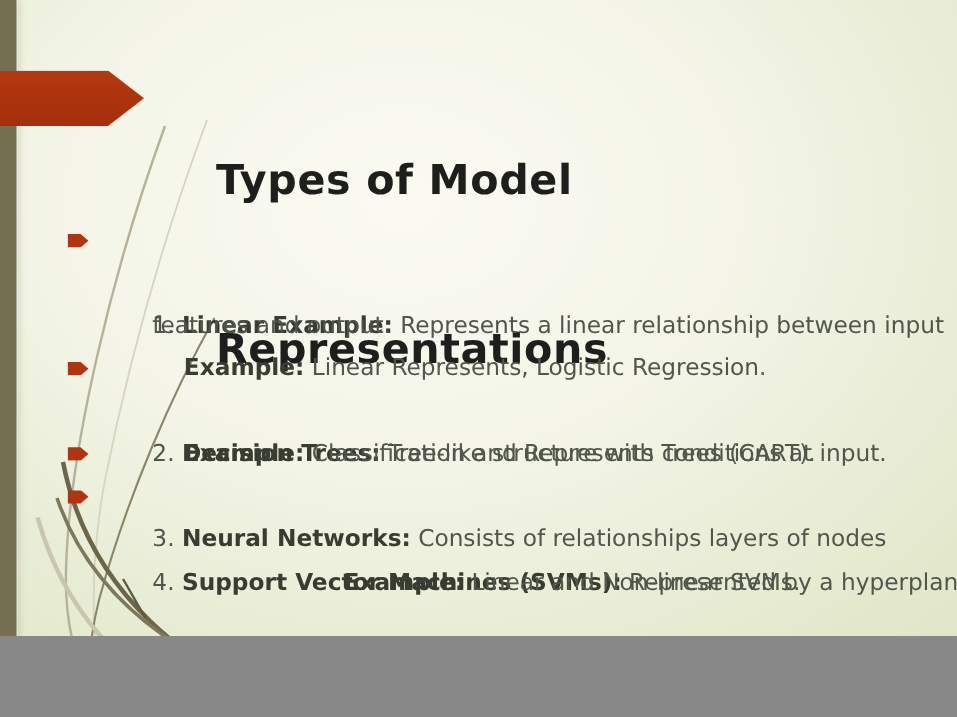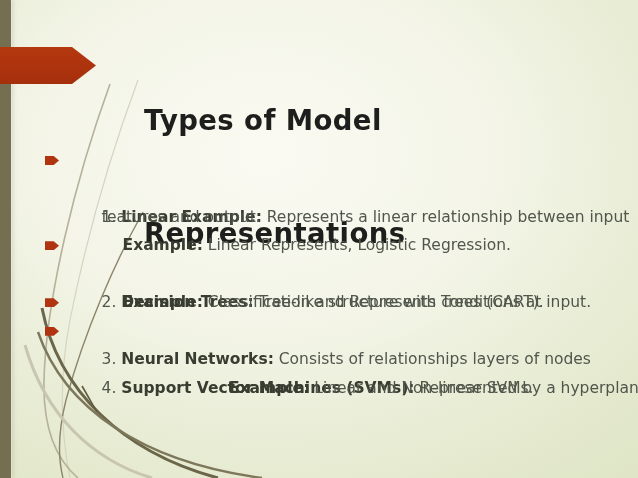"Types of Model" .slide { height: 478px -> 424px }
